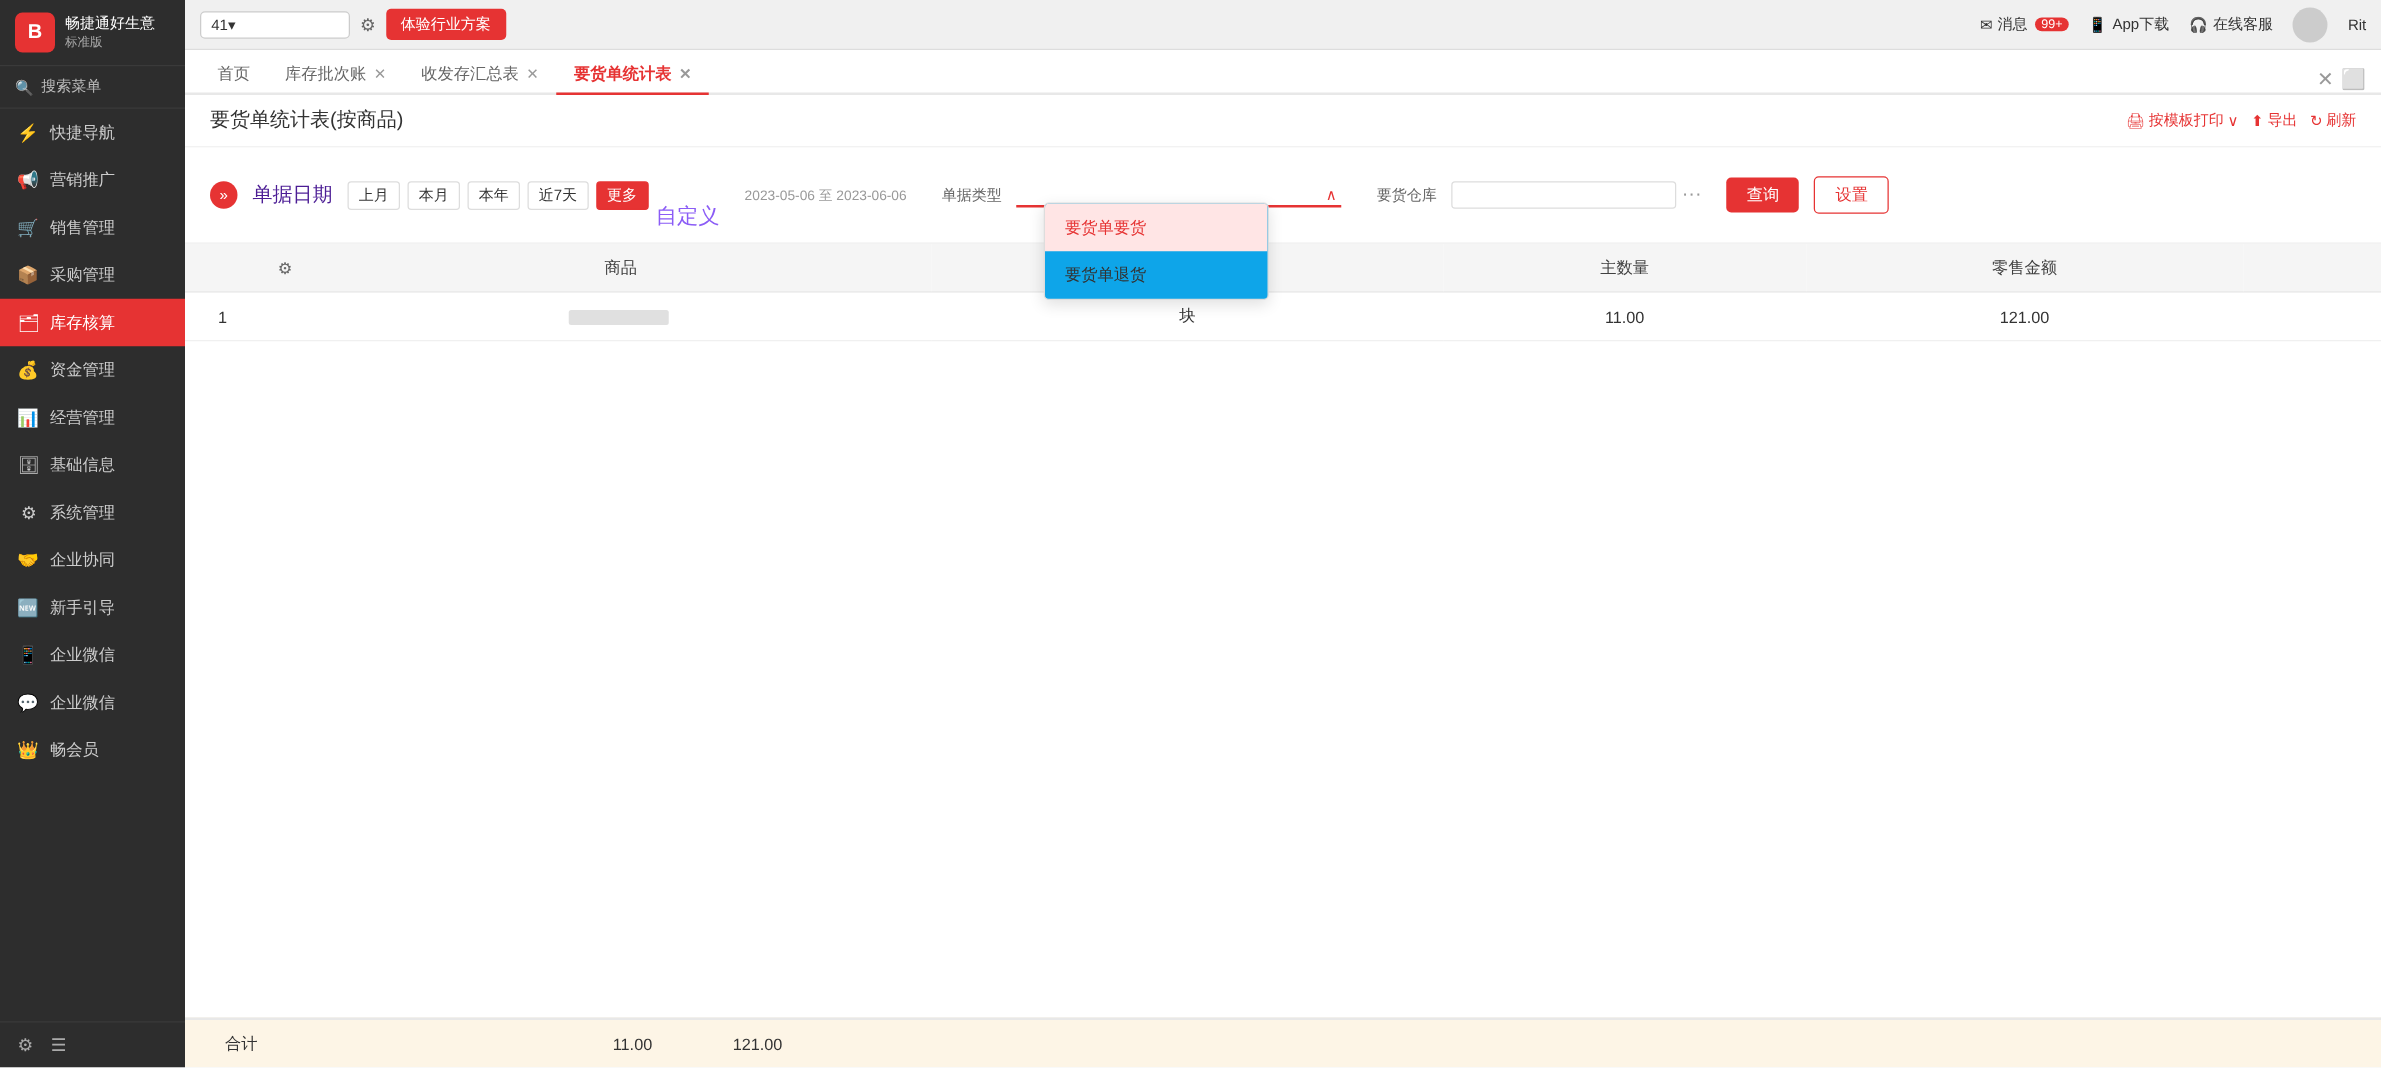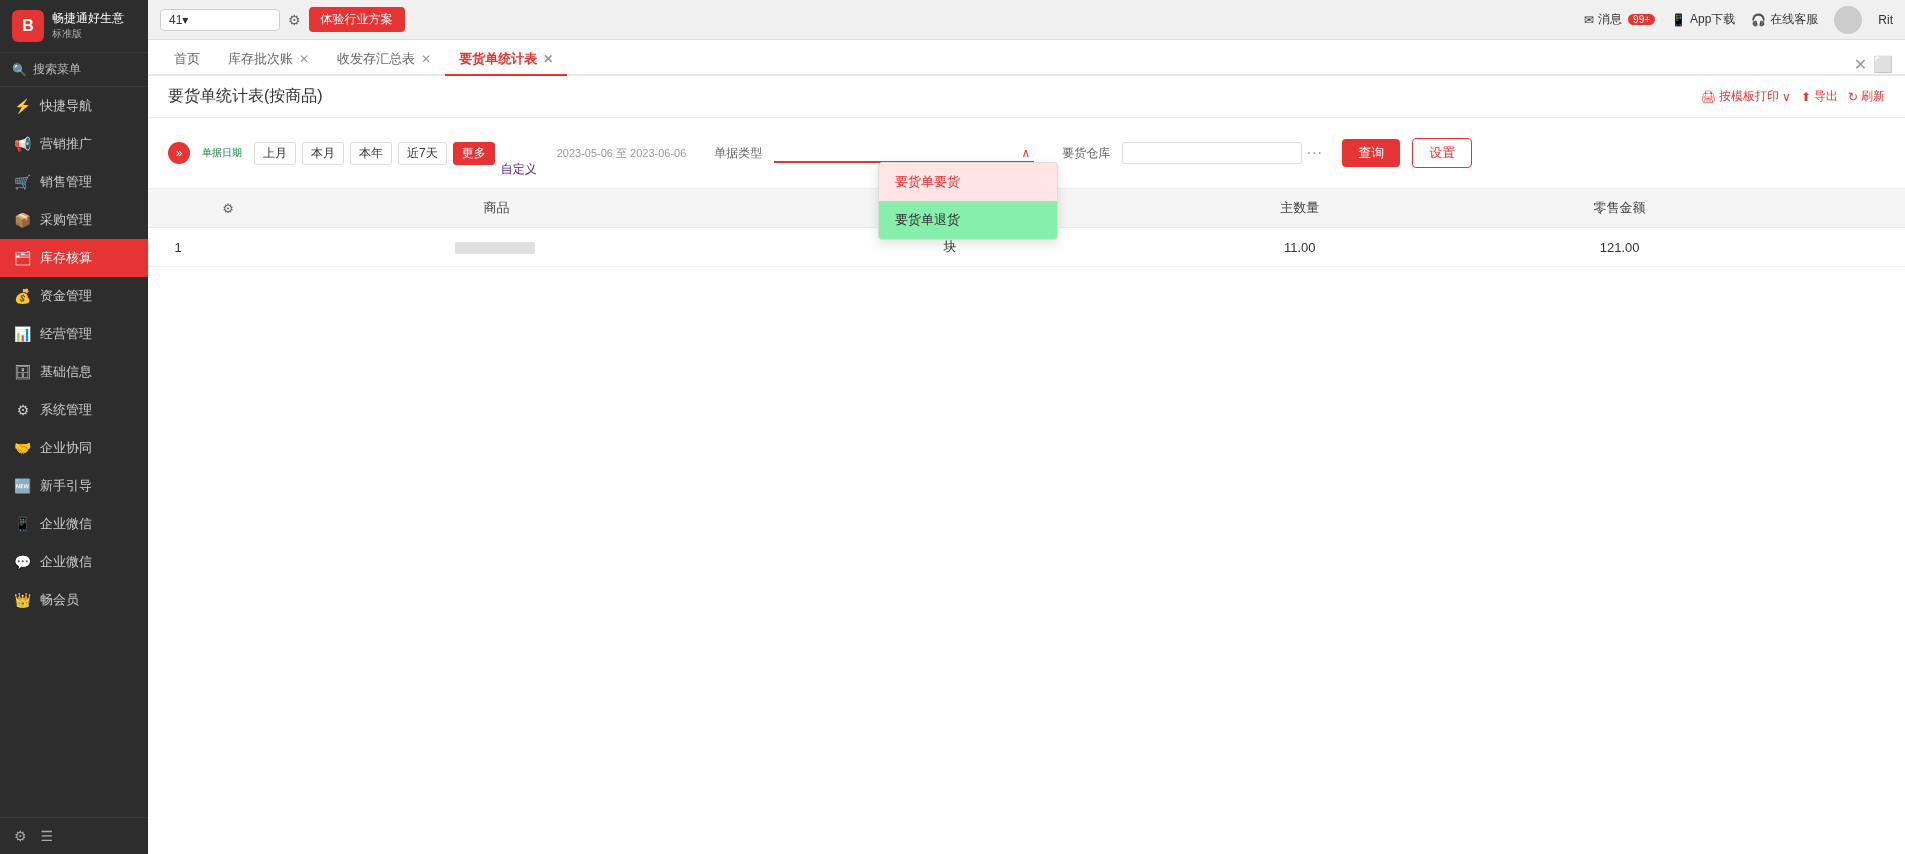"单据日期" .filter-label { color: #15803d -> #4c1d95; font-size: 10px -> 16px }
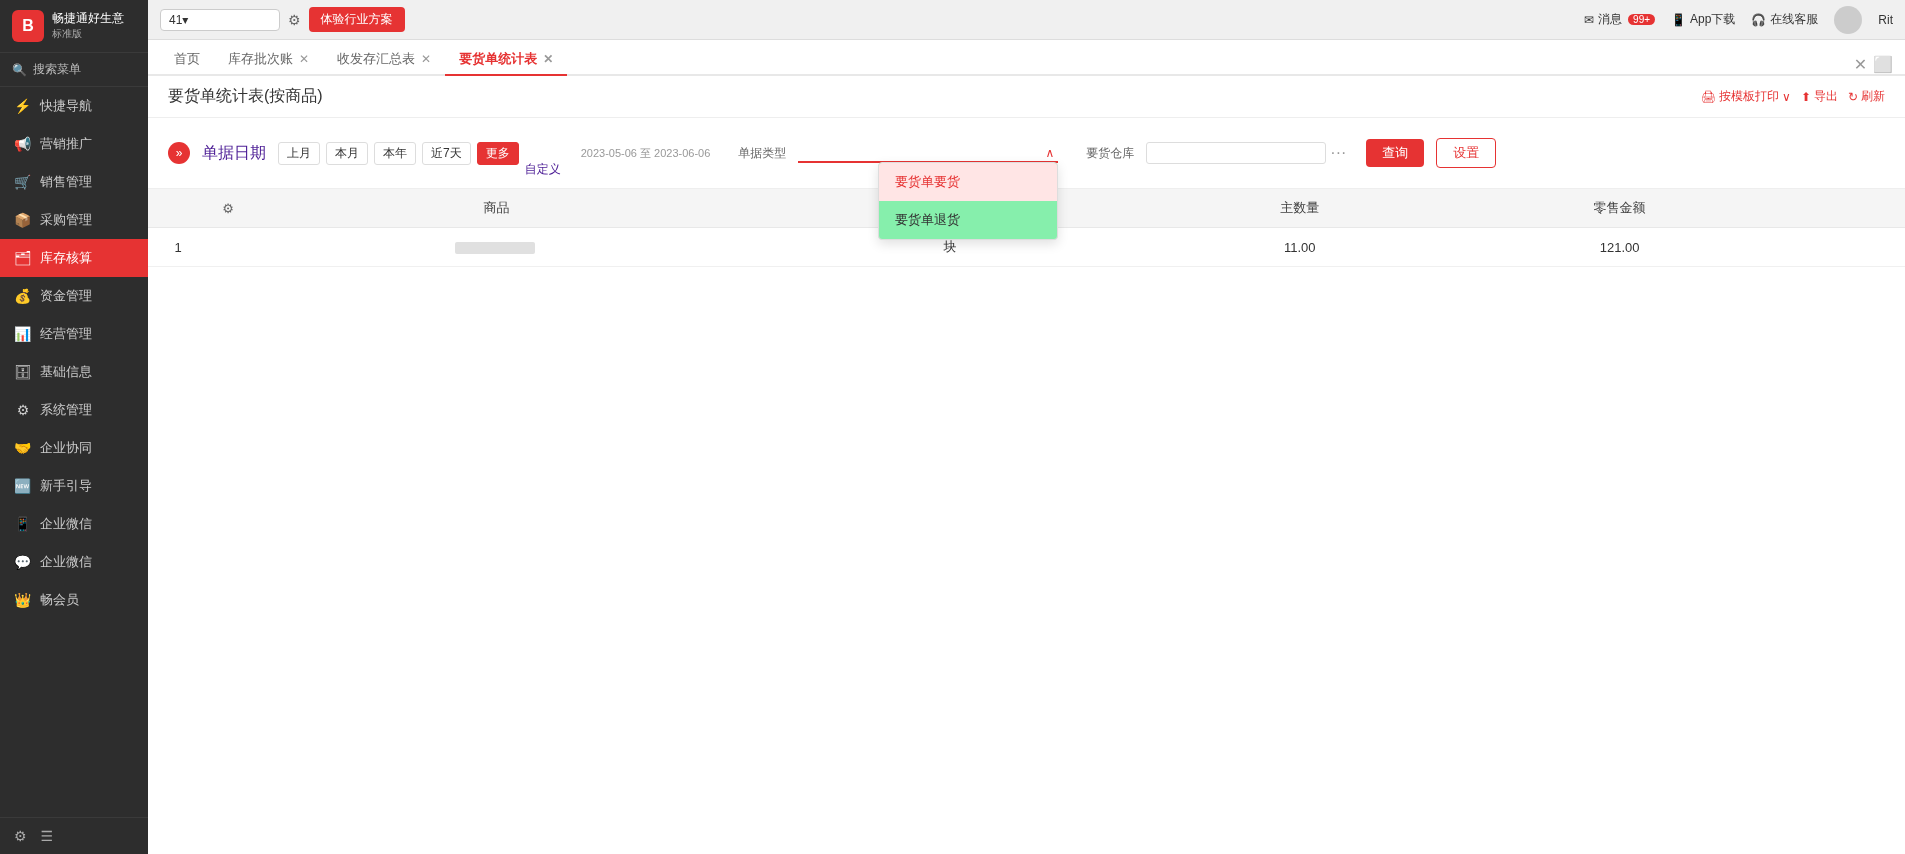"自定义" .date-custom { color: #4c1d95 -> #8b5cf6; font-size: 12px -> 17px }
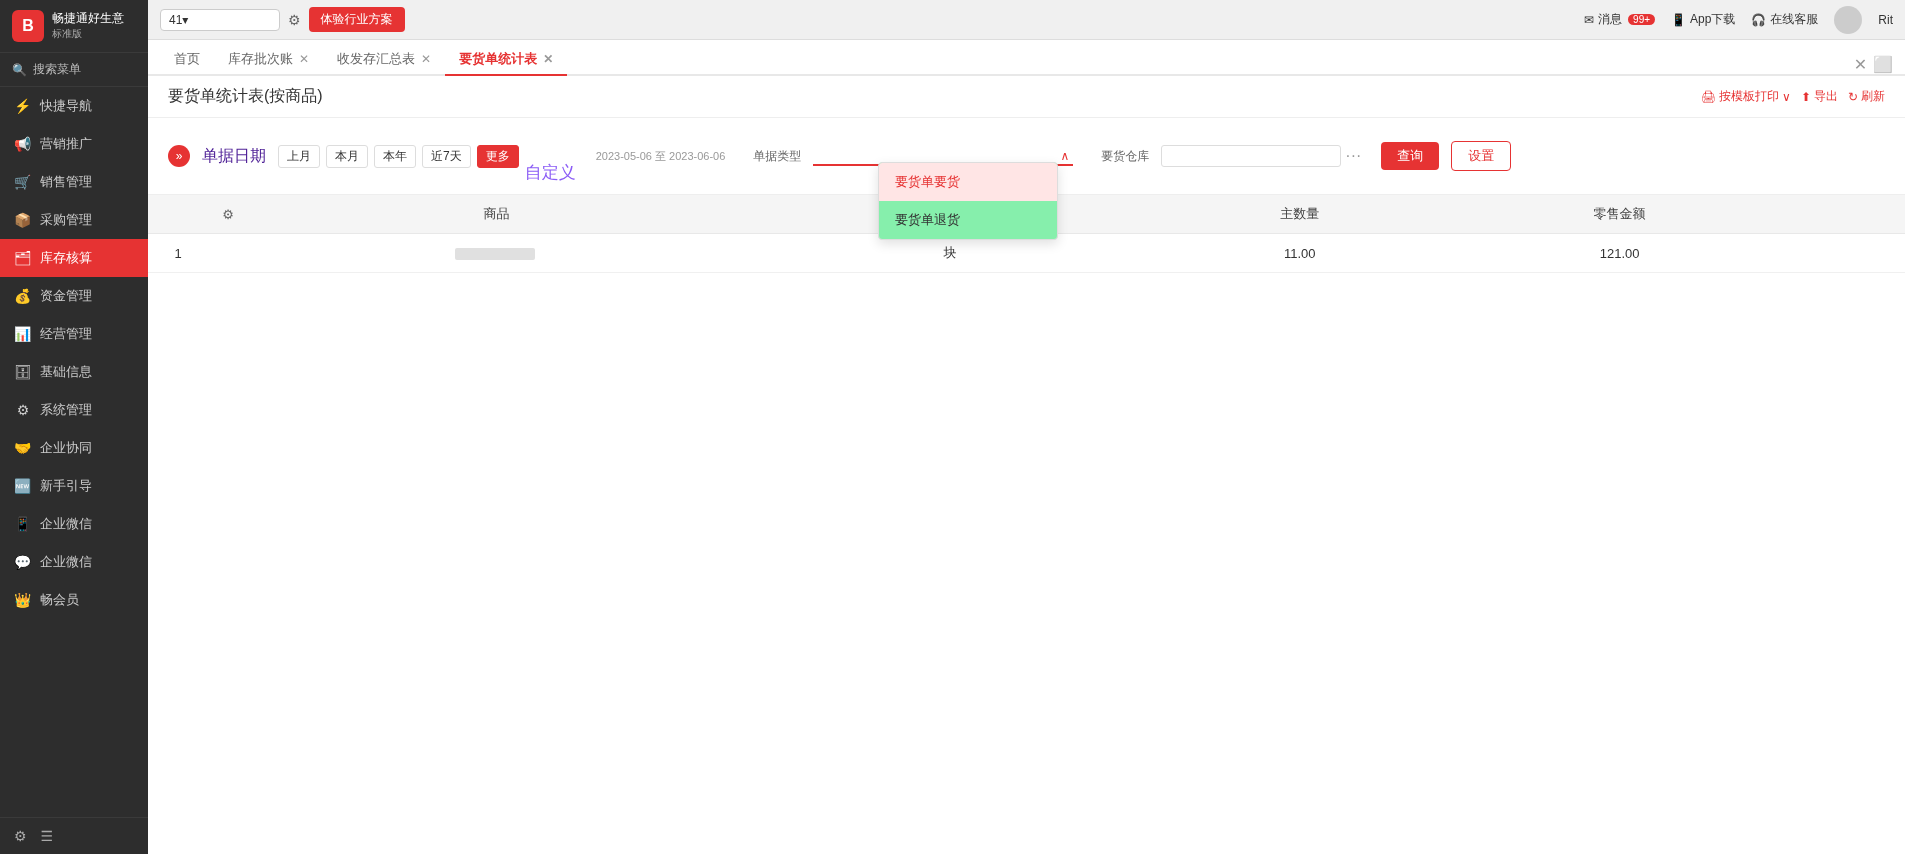"要货单要货" .dropdown-menu { background: #86efac -> #0ea5e9; left: 730px -> 687px }
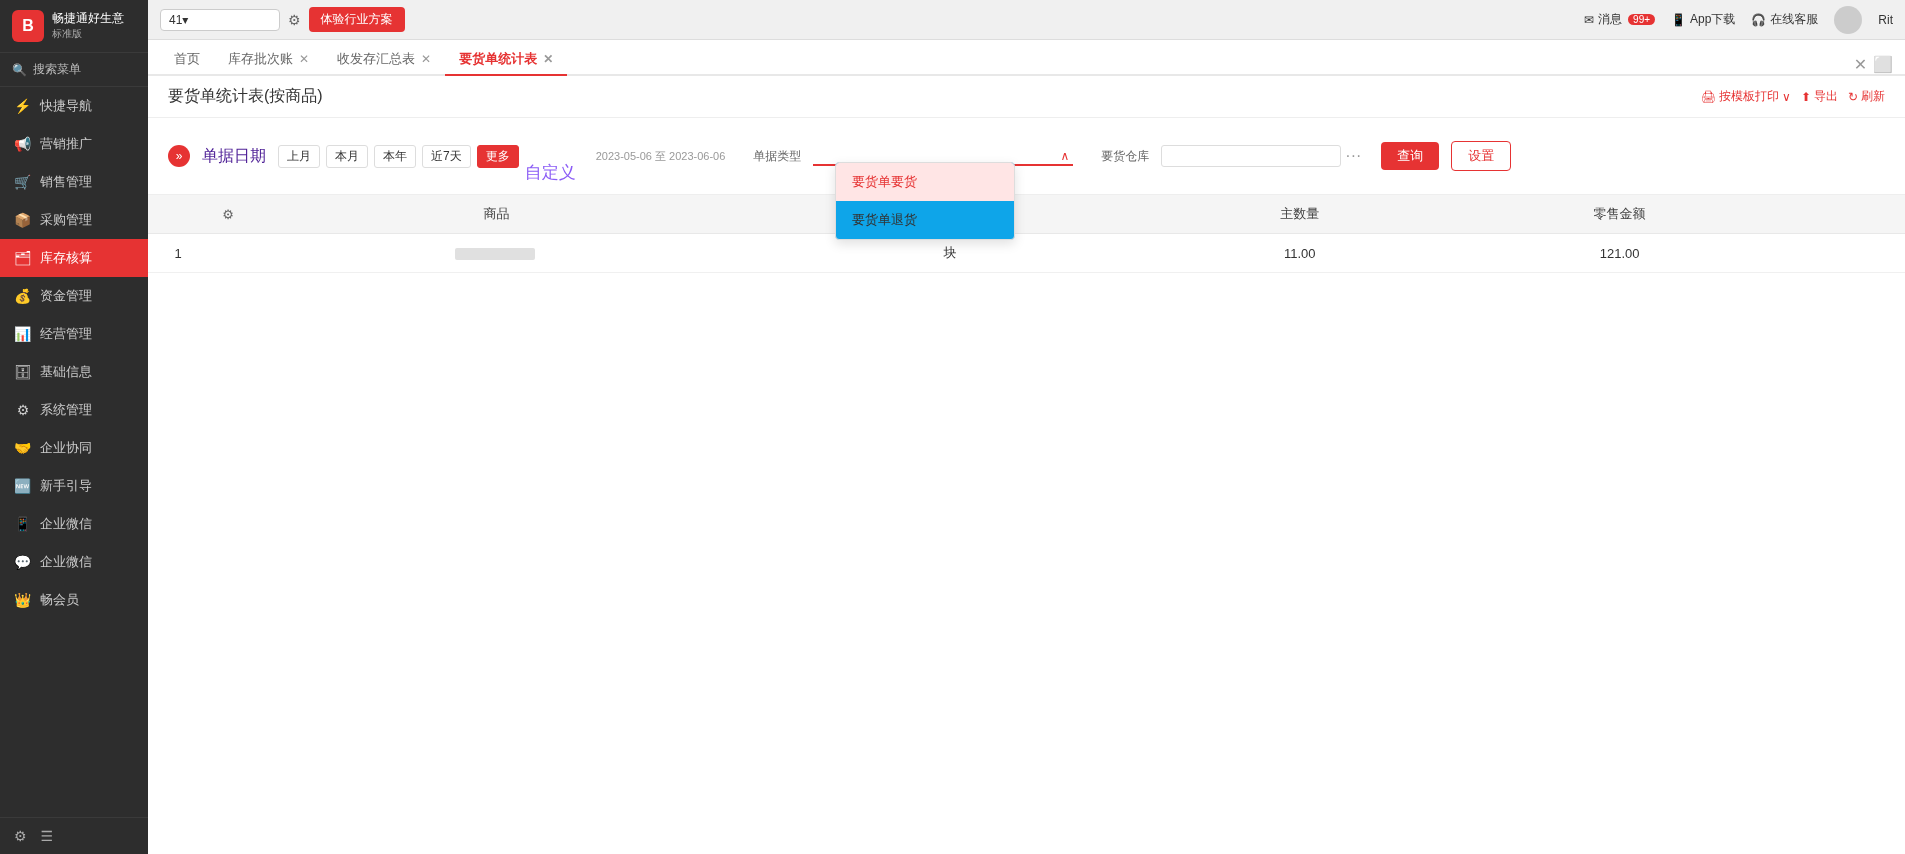"合计" div.footer-total { html: none -> <div> <div>合计</div> <div></div> <div>11.00</div> <div>121.00</div> </div> }
